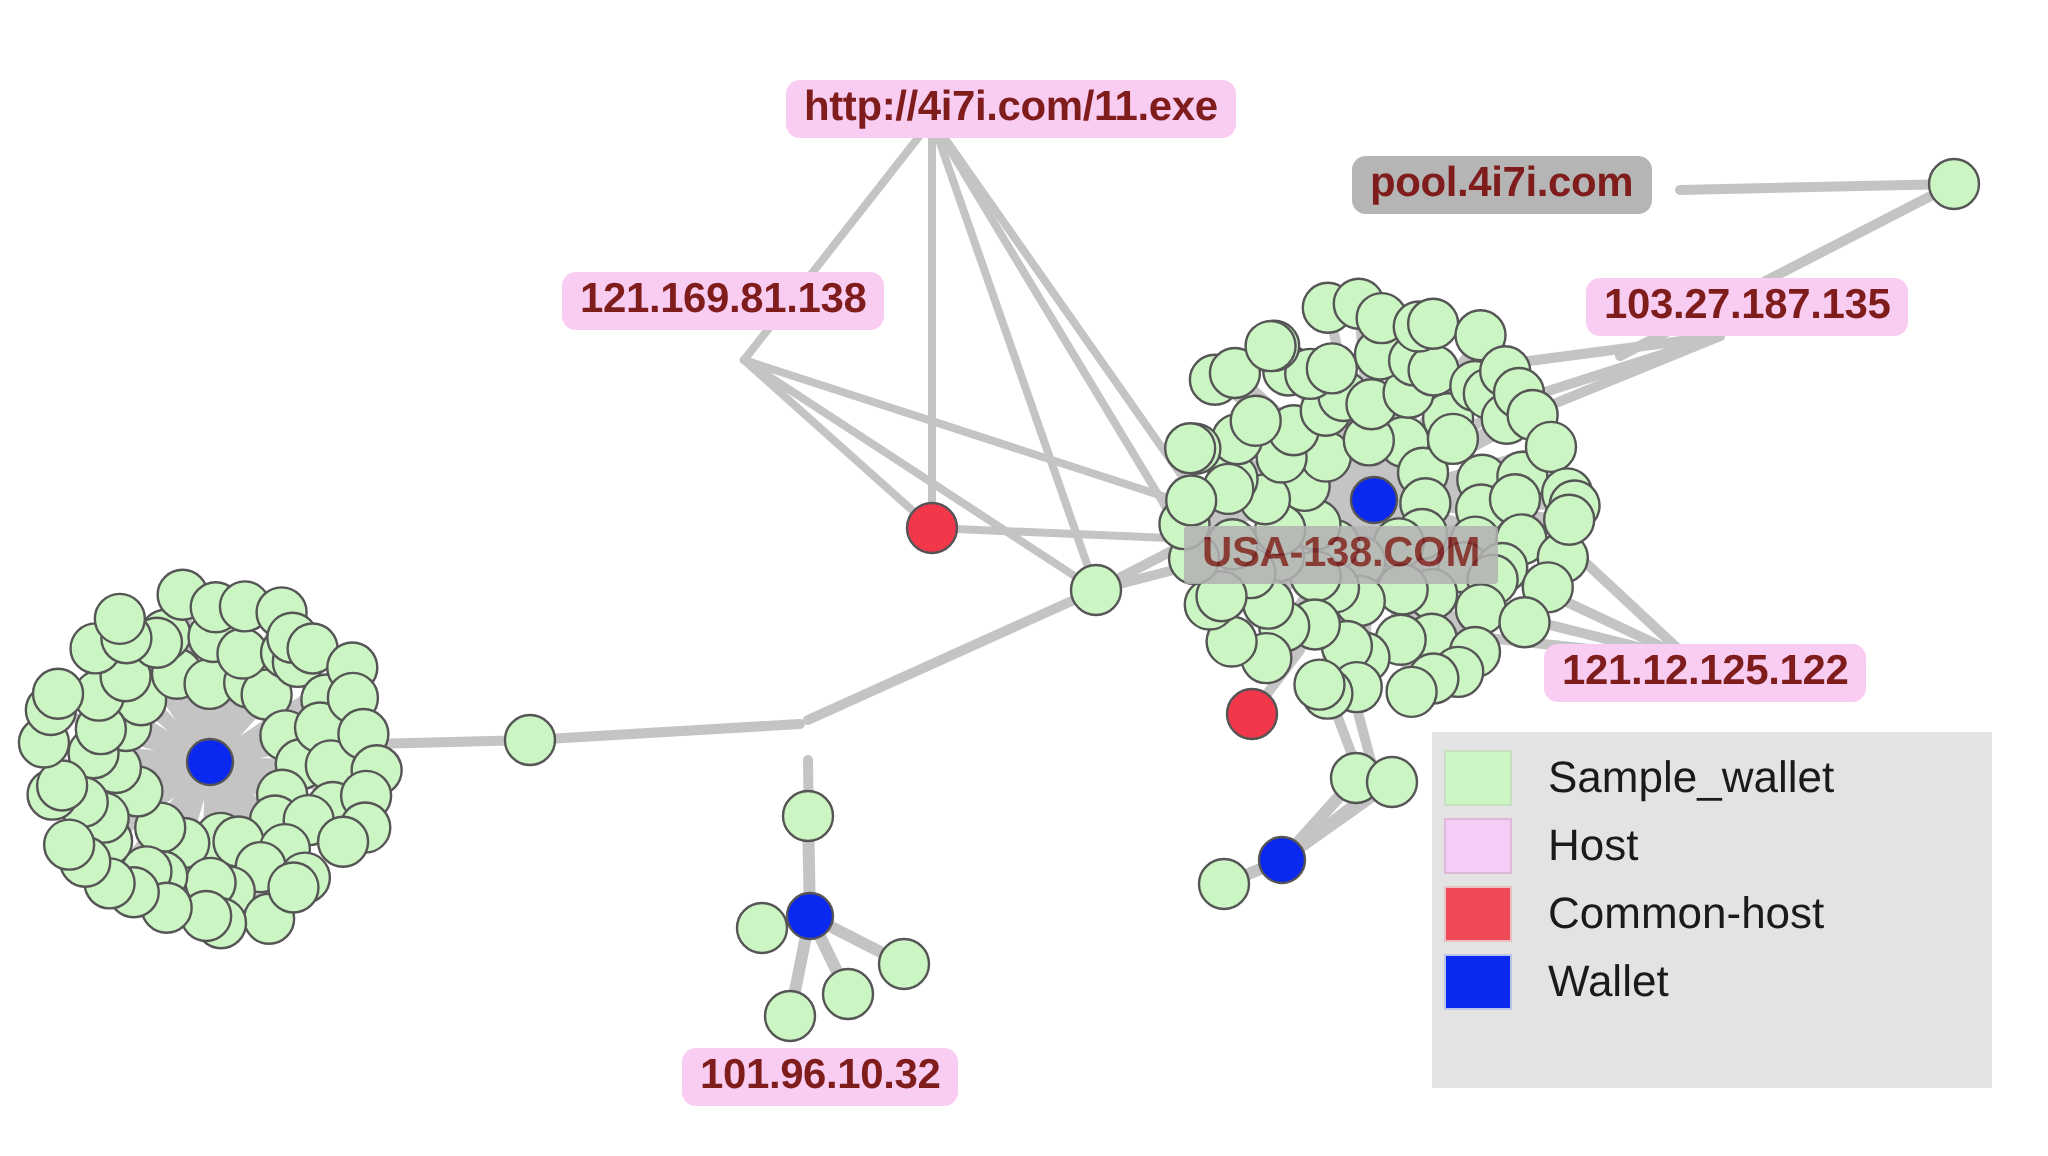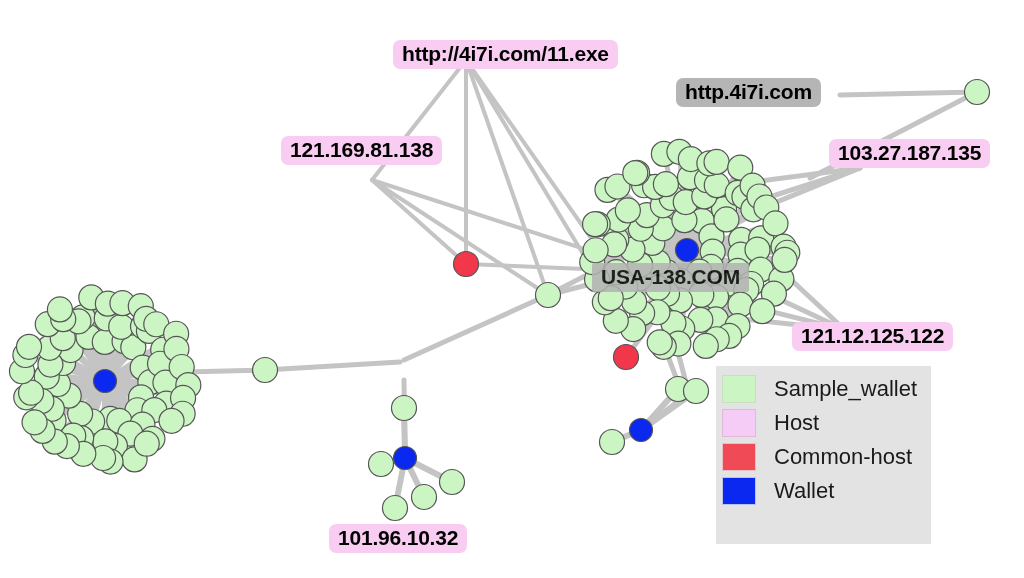"http://4i7i.com/11.exe" .node-label { color: #000000 -> #7f1d1d }
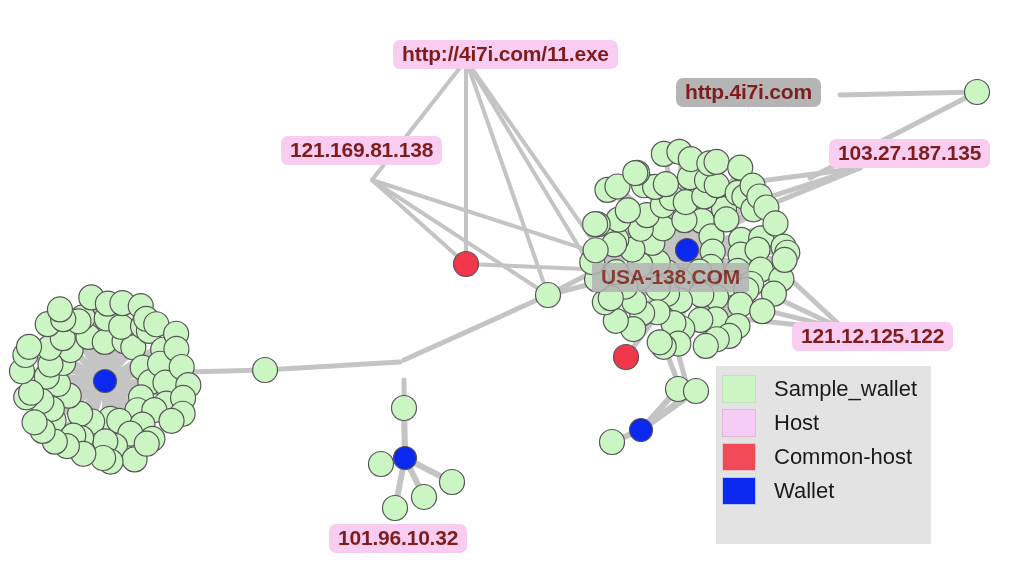"http.4i7i.com" div.node-label { text: http.4i7i.com -> pool.4i7i.com }
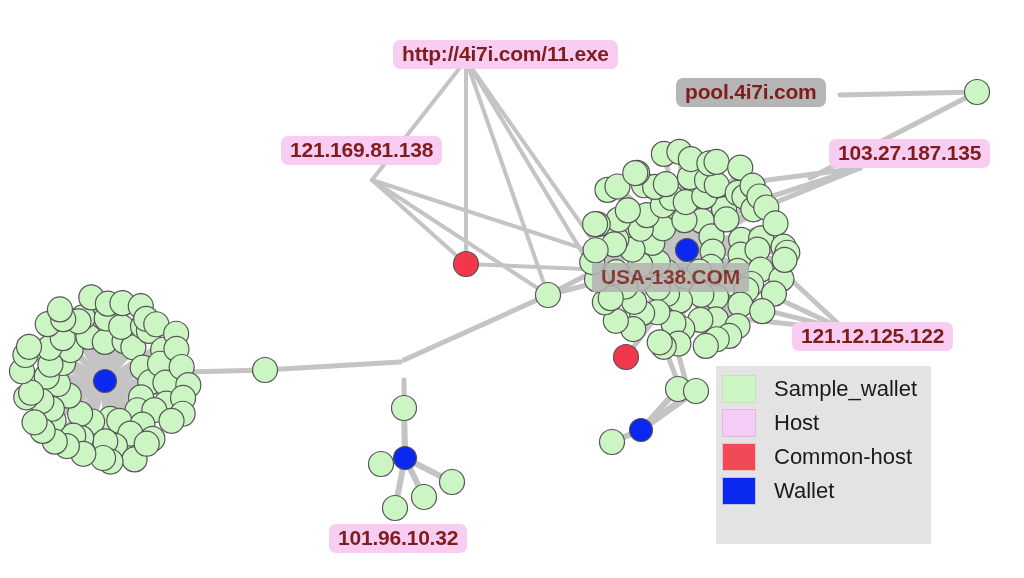"103.27.187.135" div.node-label { margin-left: 36px -> none }
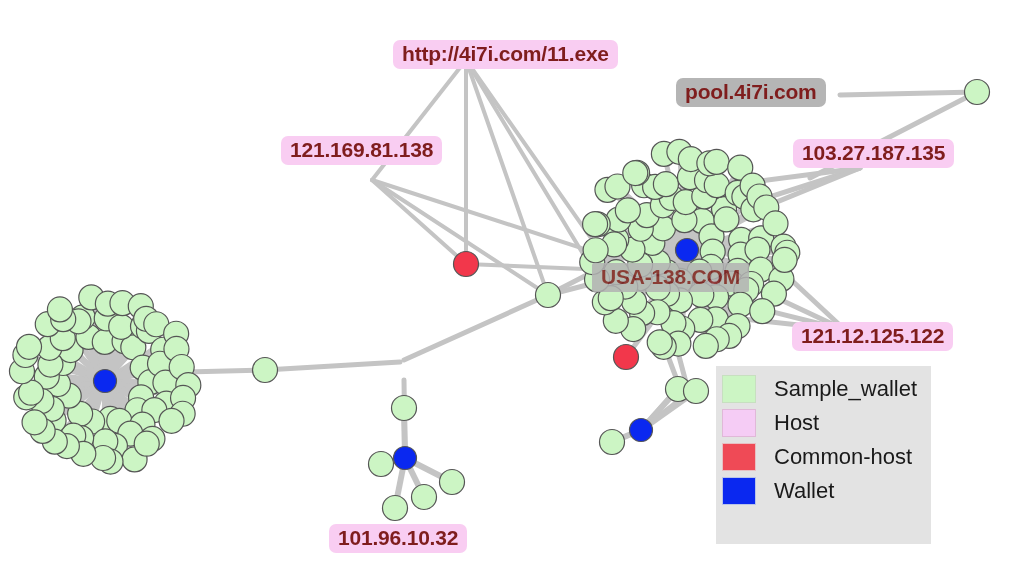"121.12.125.122" div.node-label { left: 792px -> 772px }
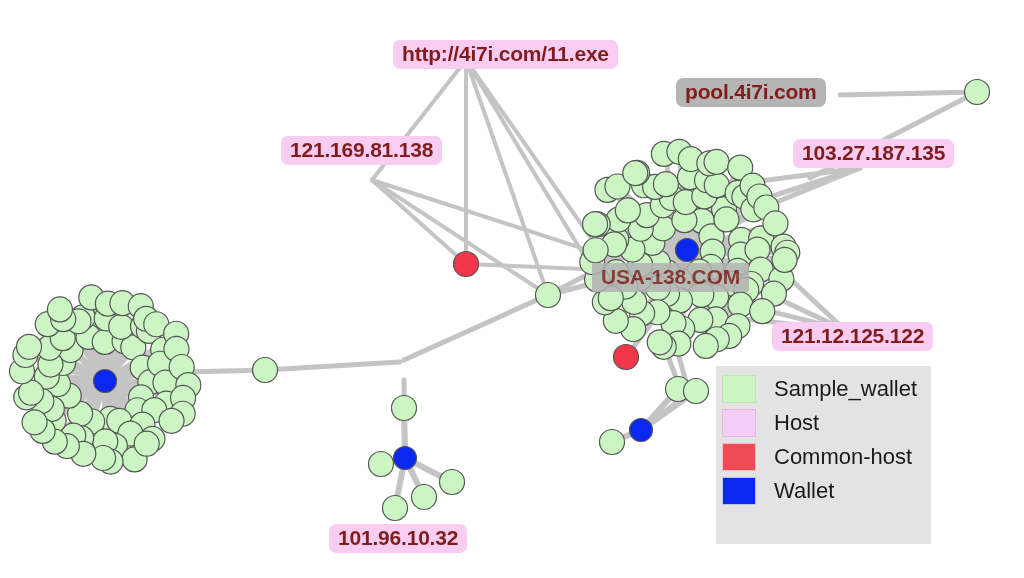"Sample_wallet" #legend { width: 215px -> 280px }
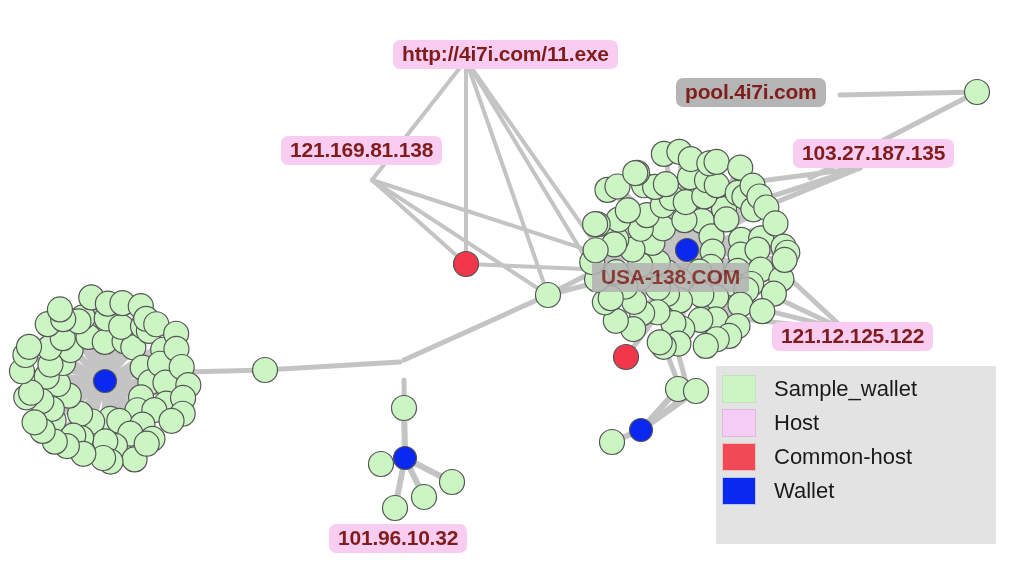"101.96.10.32" div.node-label { left: 329px -> 341px }
